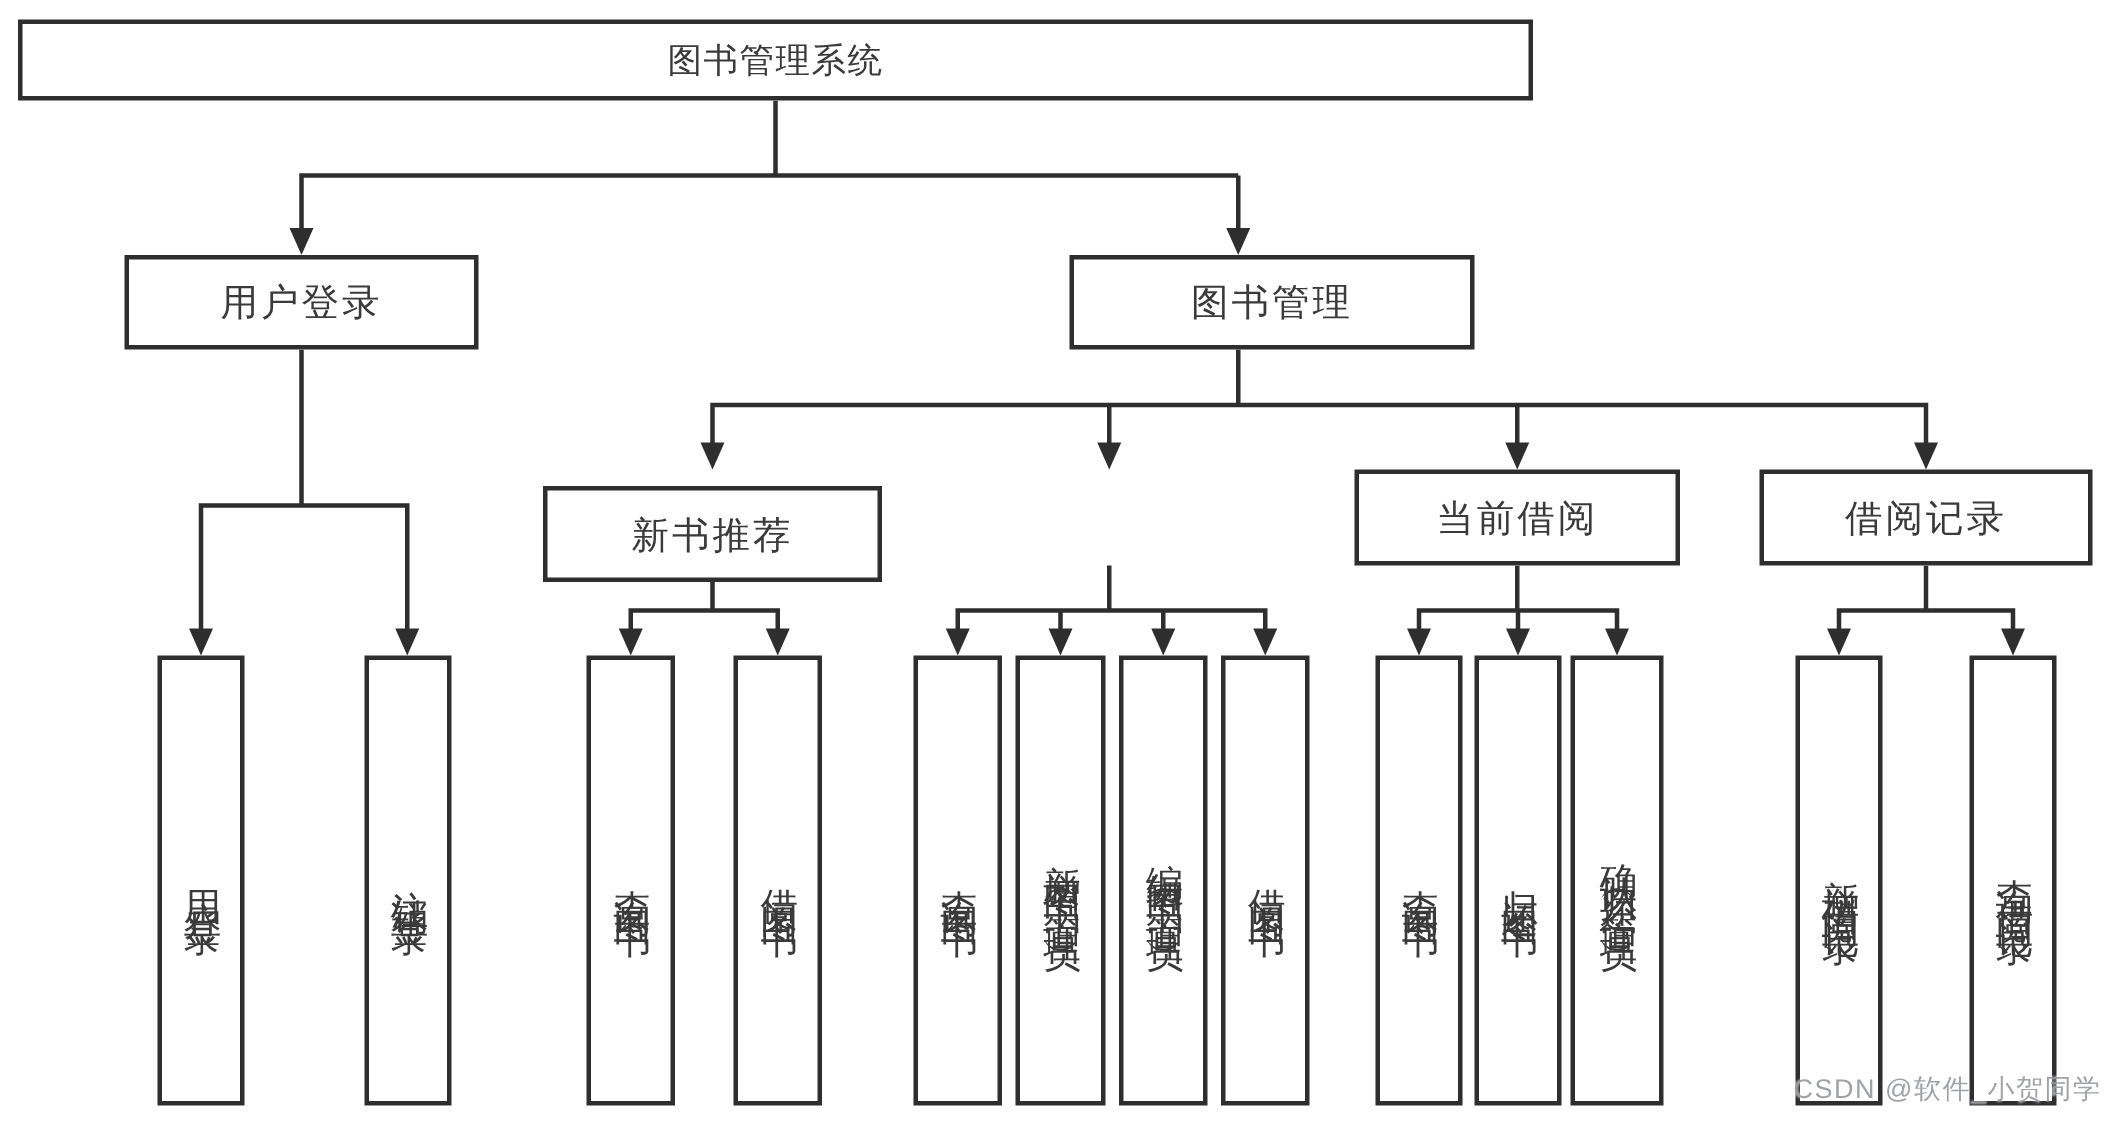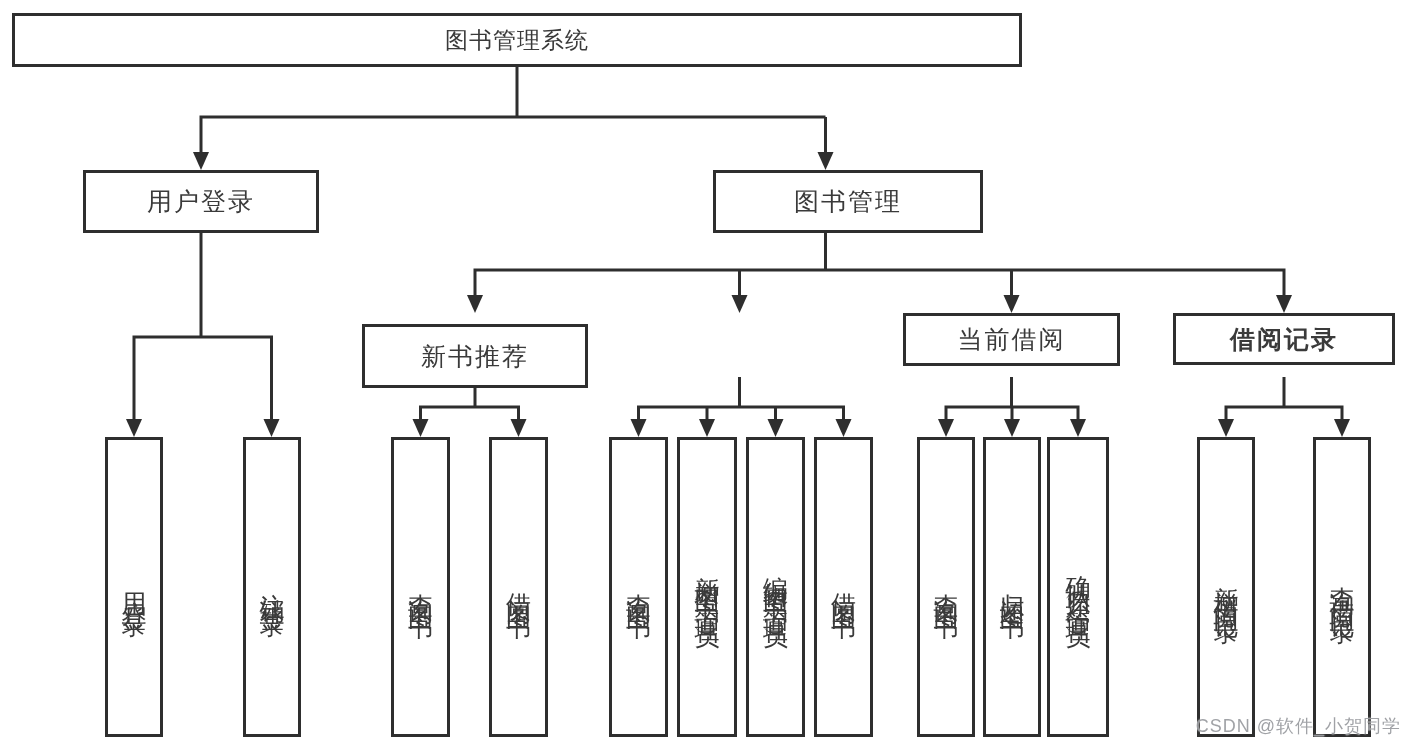"当前借阅" div.box { height: 53px -> 64px }
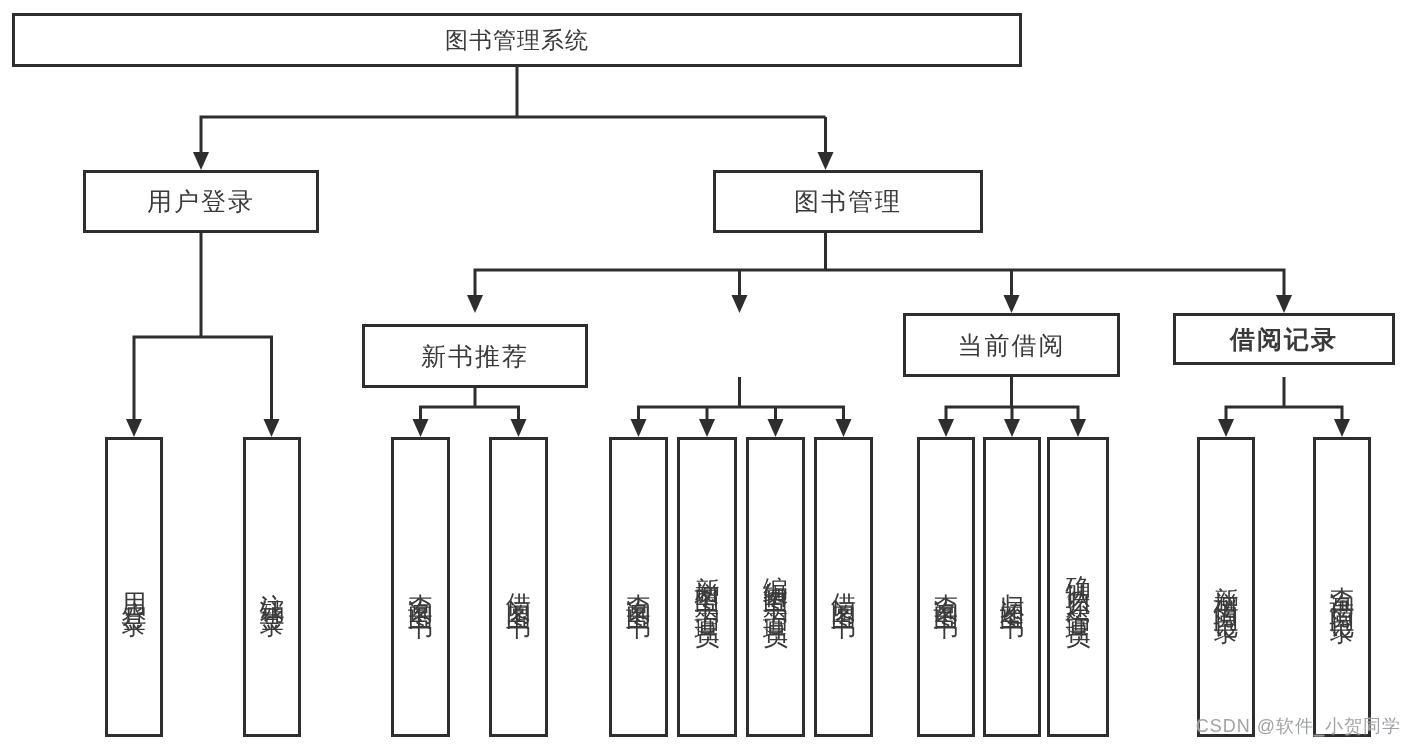"借阅记录" div.box { font-weight: bold -> none; height: 52px -> 64px }
